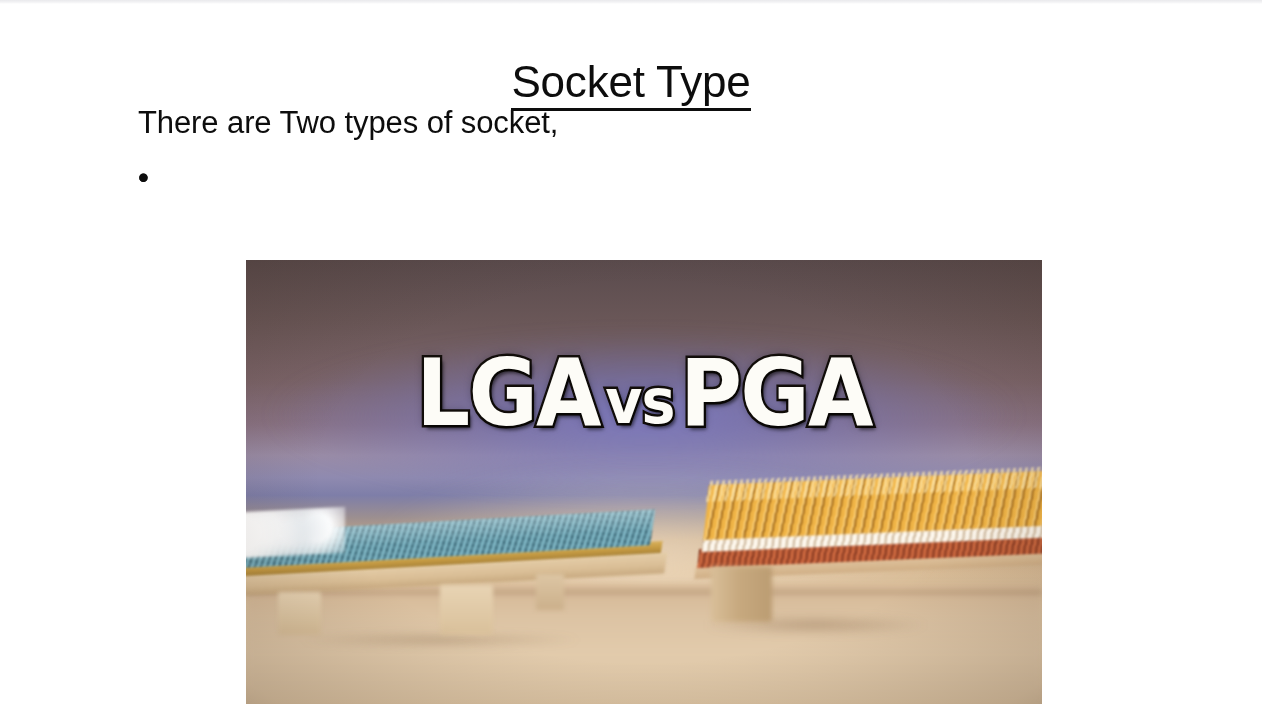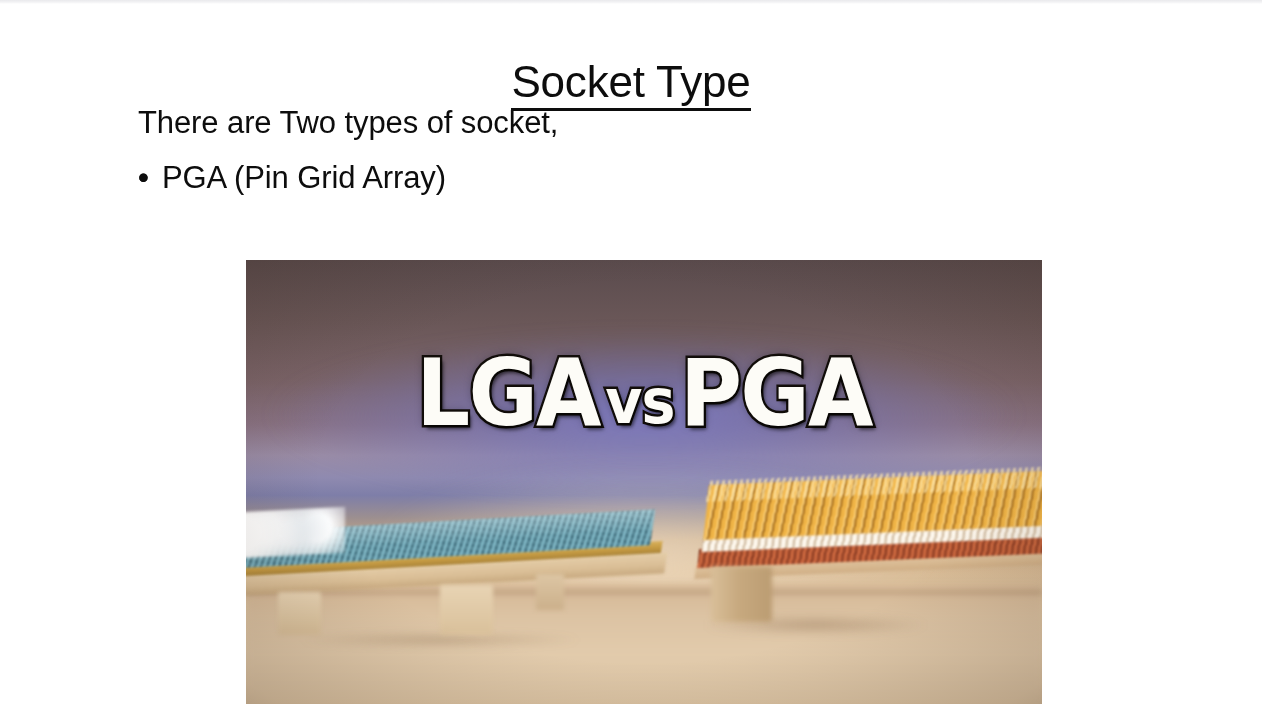"PGA (Pin Grid Array)" span { html: <span>PGA (Pin Grid Array)</span> -> none }
